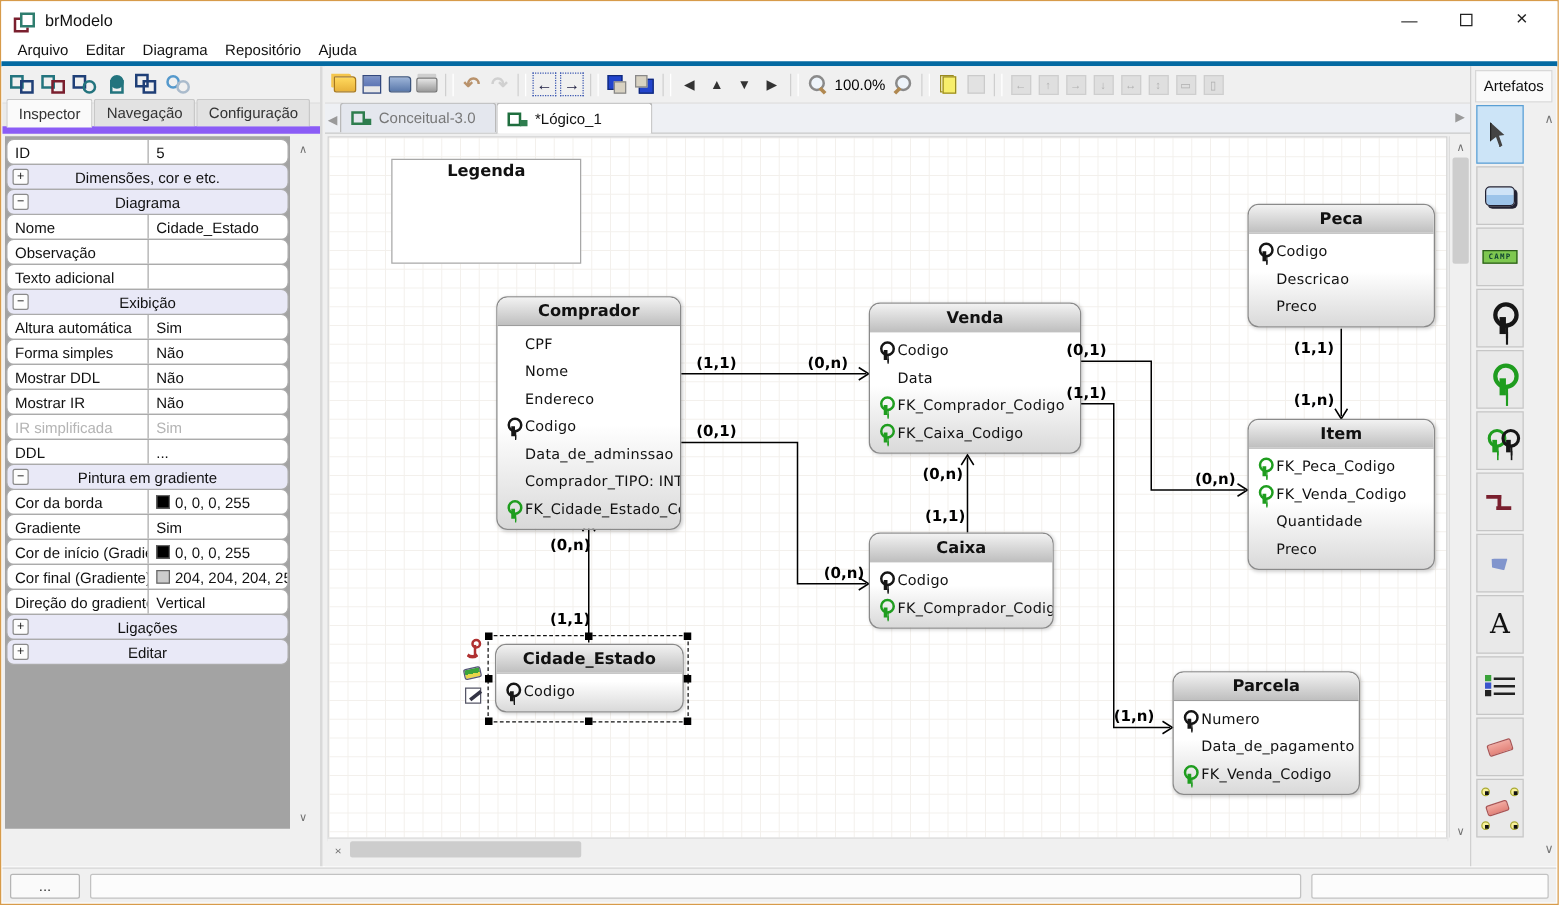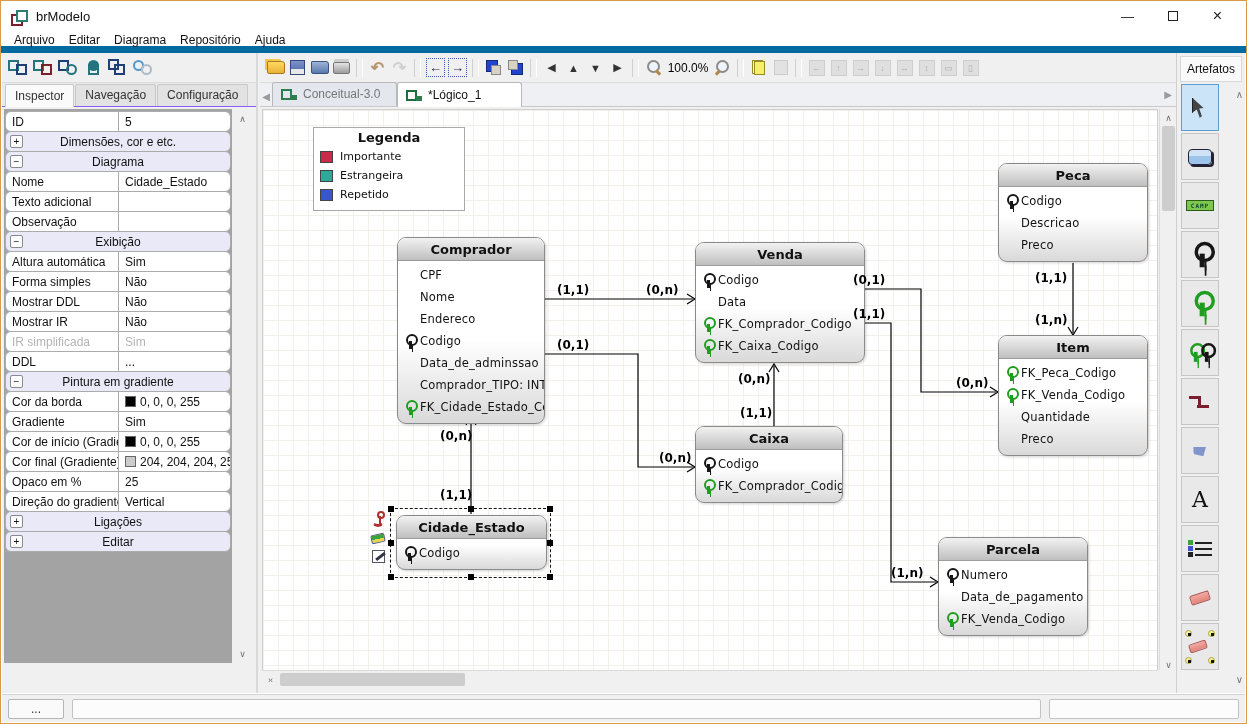"Arquivo" .menubar { align-items: flex-start -> flex-end; border-bottom: 7px solid #0369a1 -> 4px solid #0369a1 }
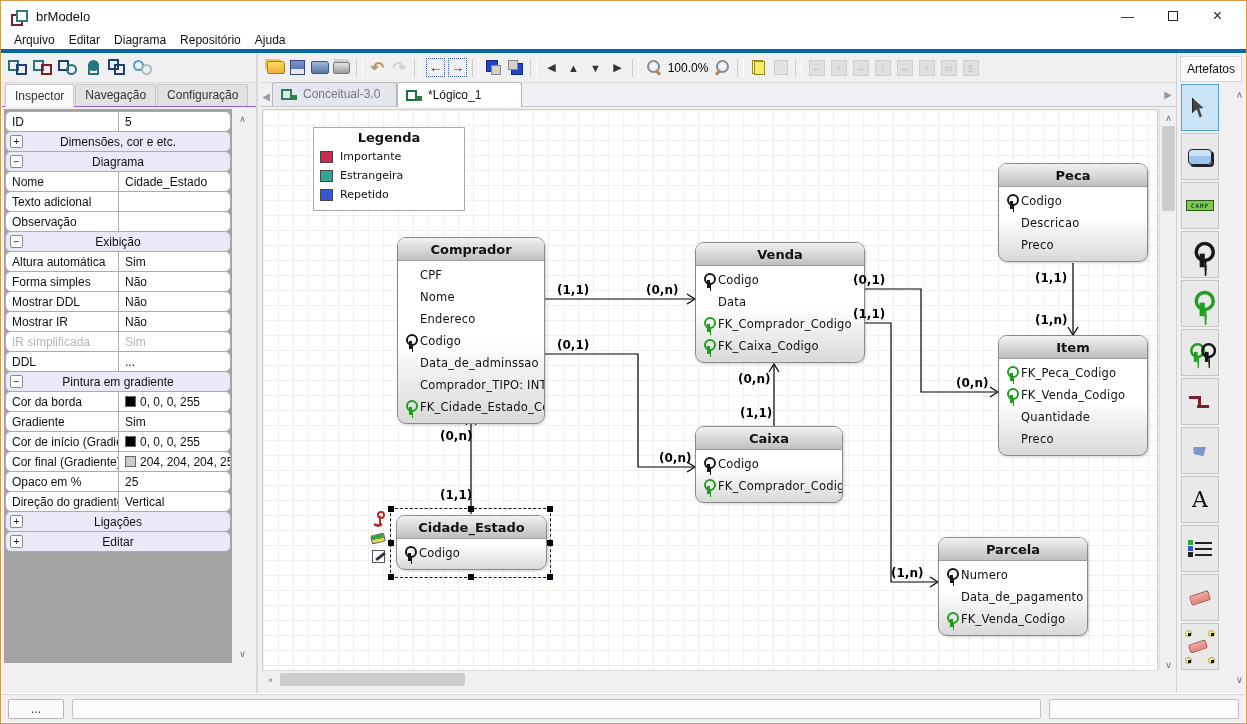"Inspector" .ltabs { border-bottom: 1px solid #8b5cf6 -> 6px solid #8b5cf6 }
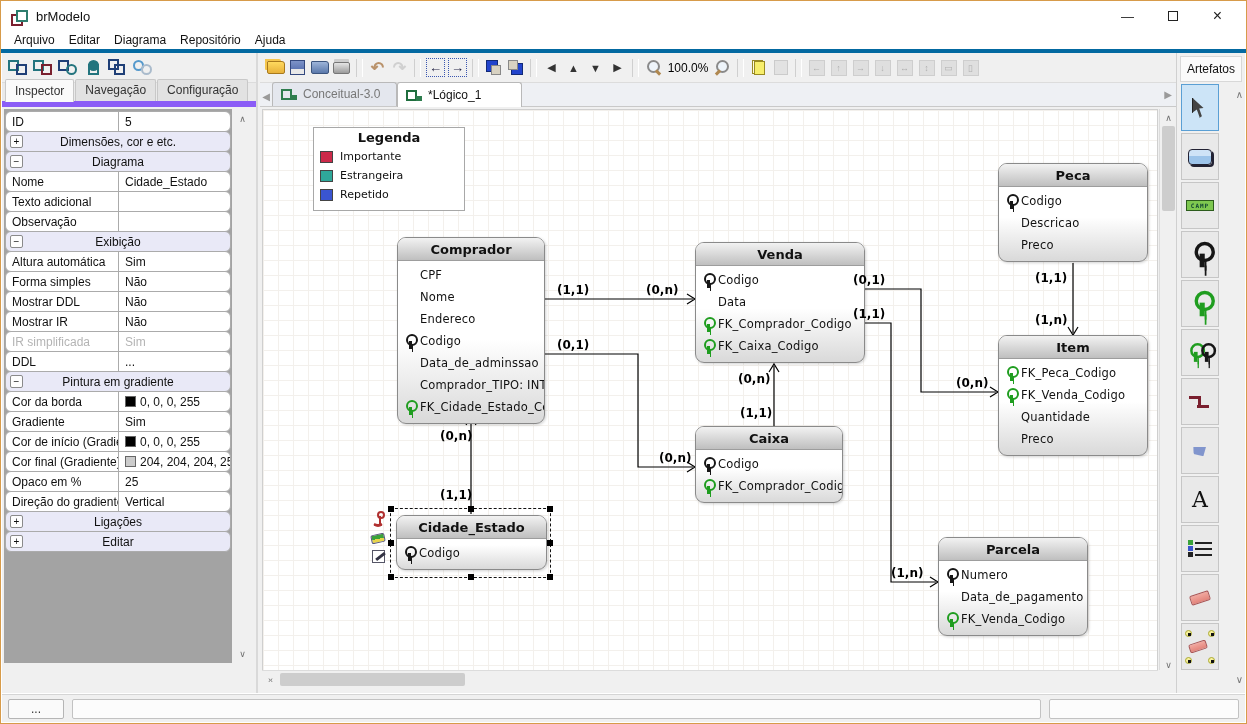"Importante" div { html: <div> <div> <span></span> <span>Importante</span> </div> <div> <span></span> <span>Estrangeira</span> </div> <div> <span></span> <span>Repetido</span> </div> </div> -> none }
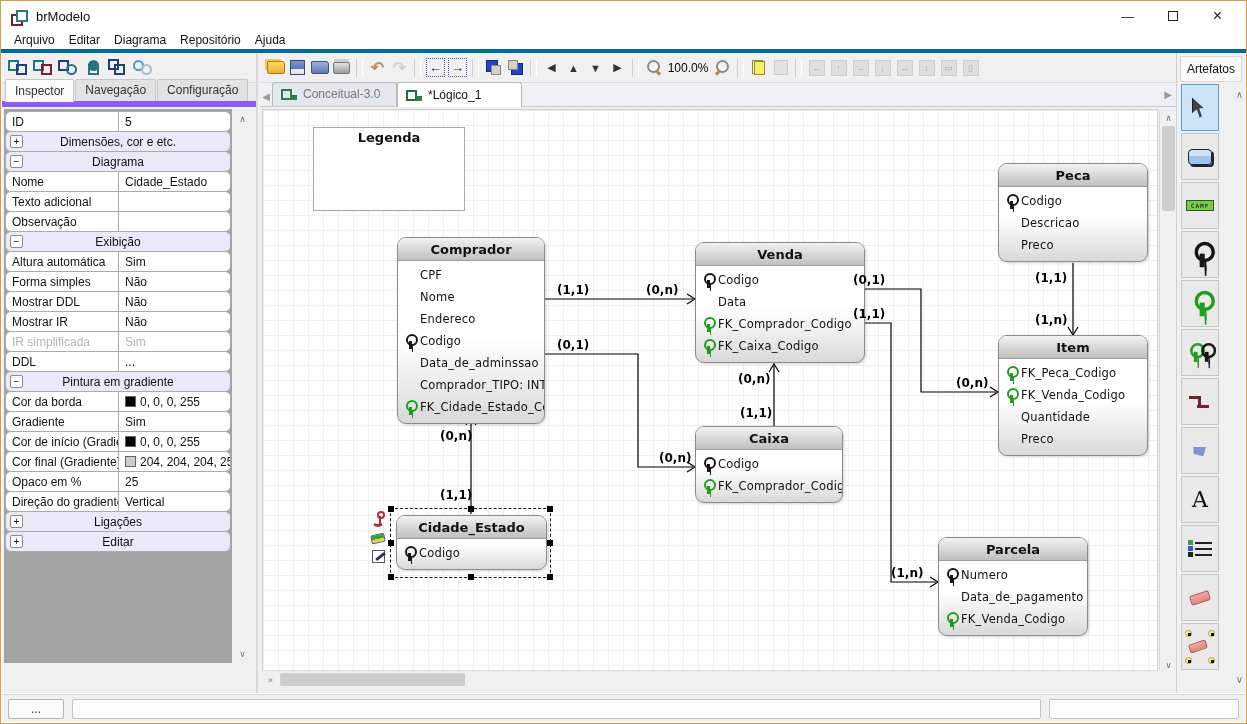"Texto adicional" div.prow { order: before "Observação" -> after "Observação" }
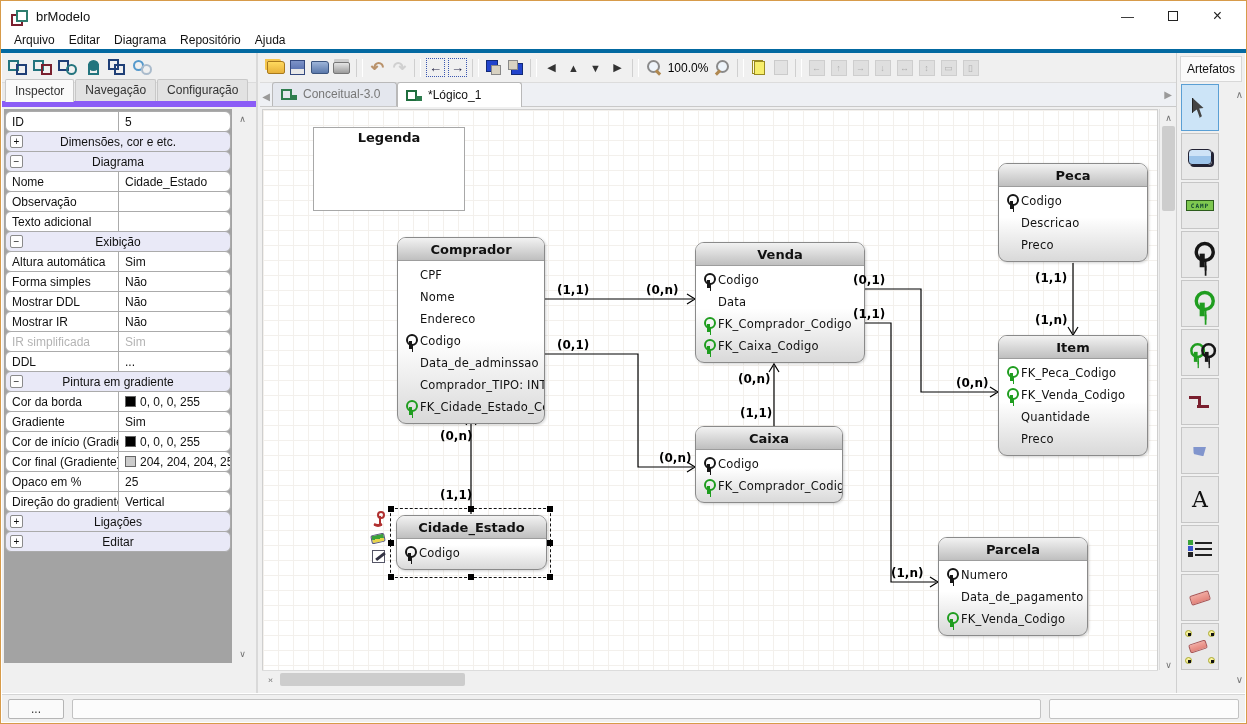"Opaco em %" div.prow { html: <div> <span>Opaco em %</span> <span> <span>25</span> </span> </div> -> none }
